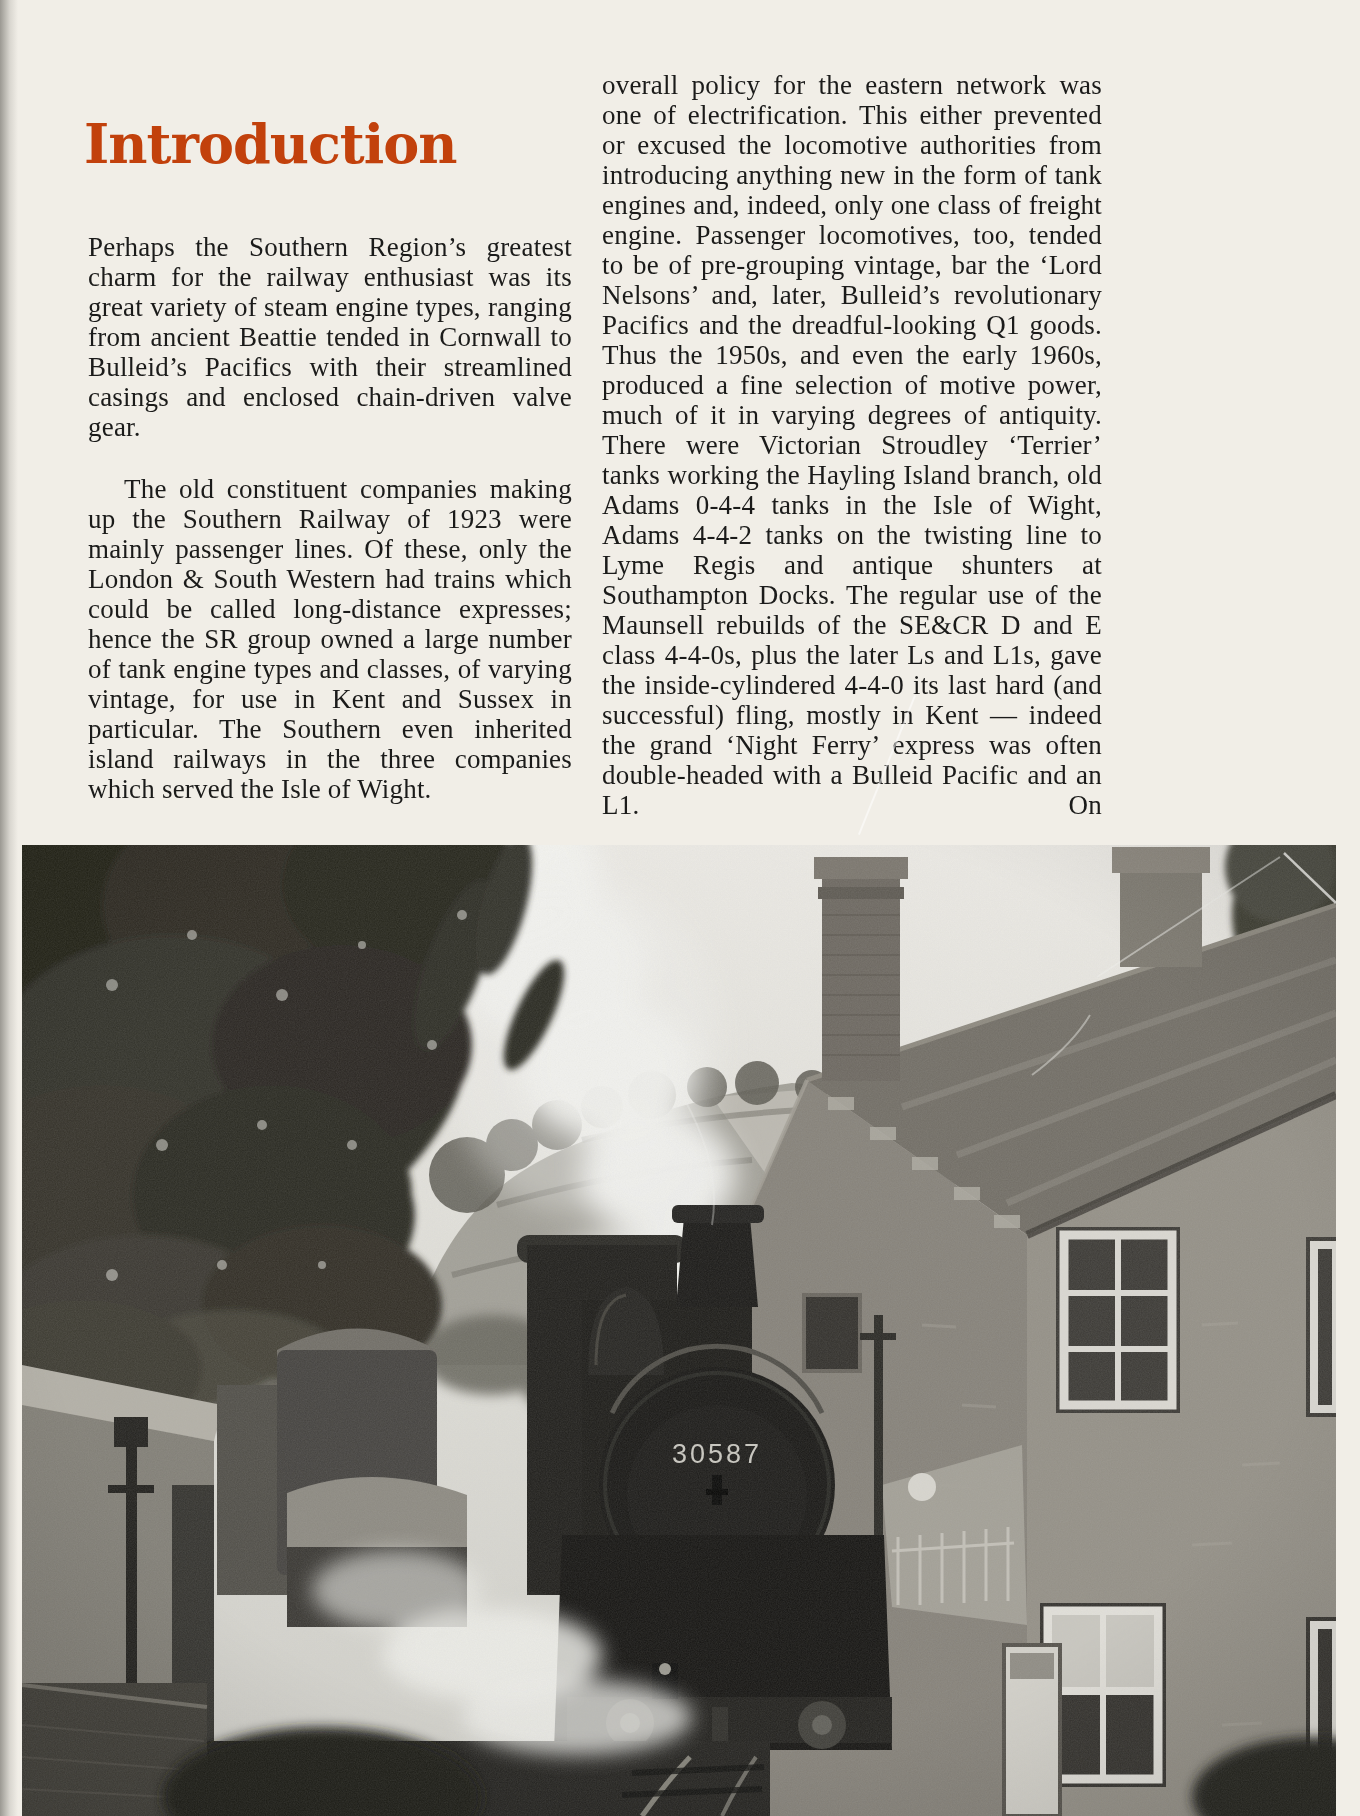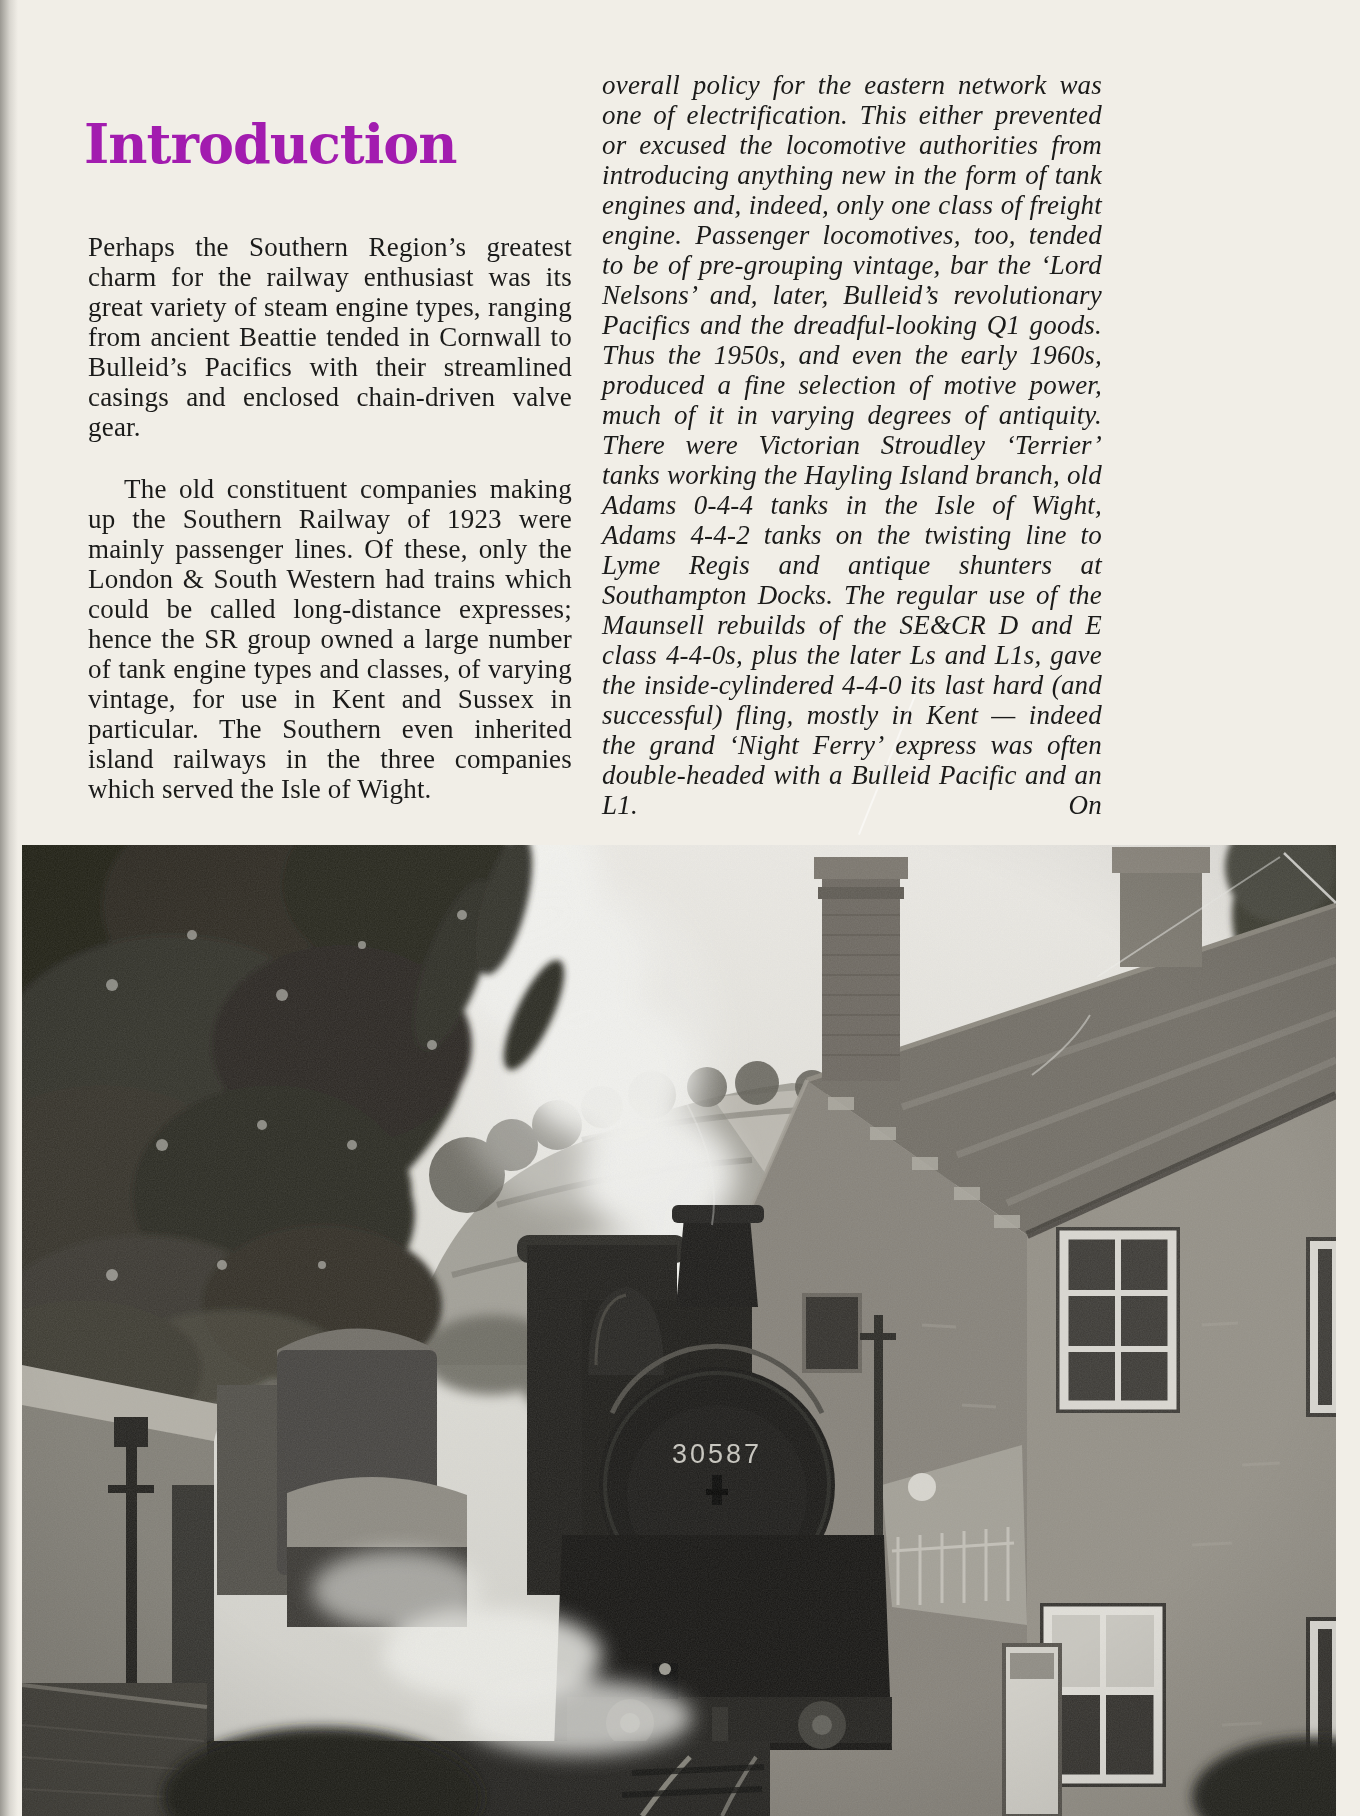"overall policy for the eastern" .col p.cont { font-style: italic -> none }
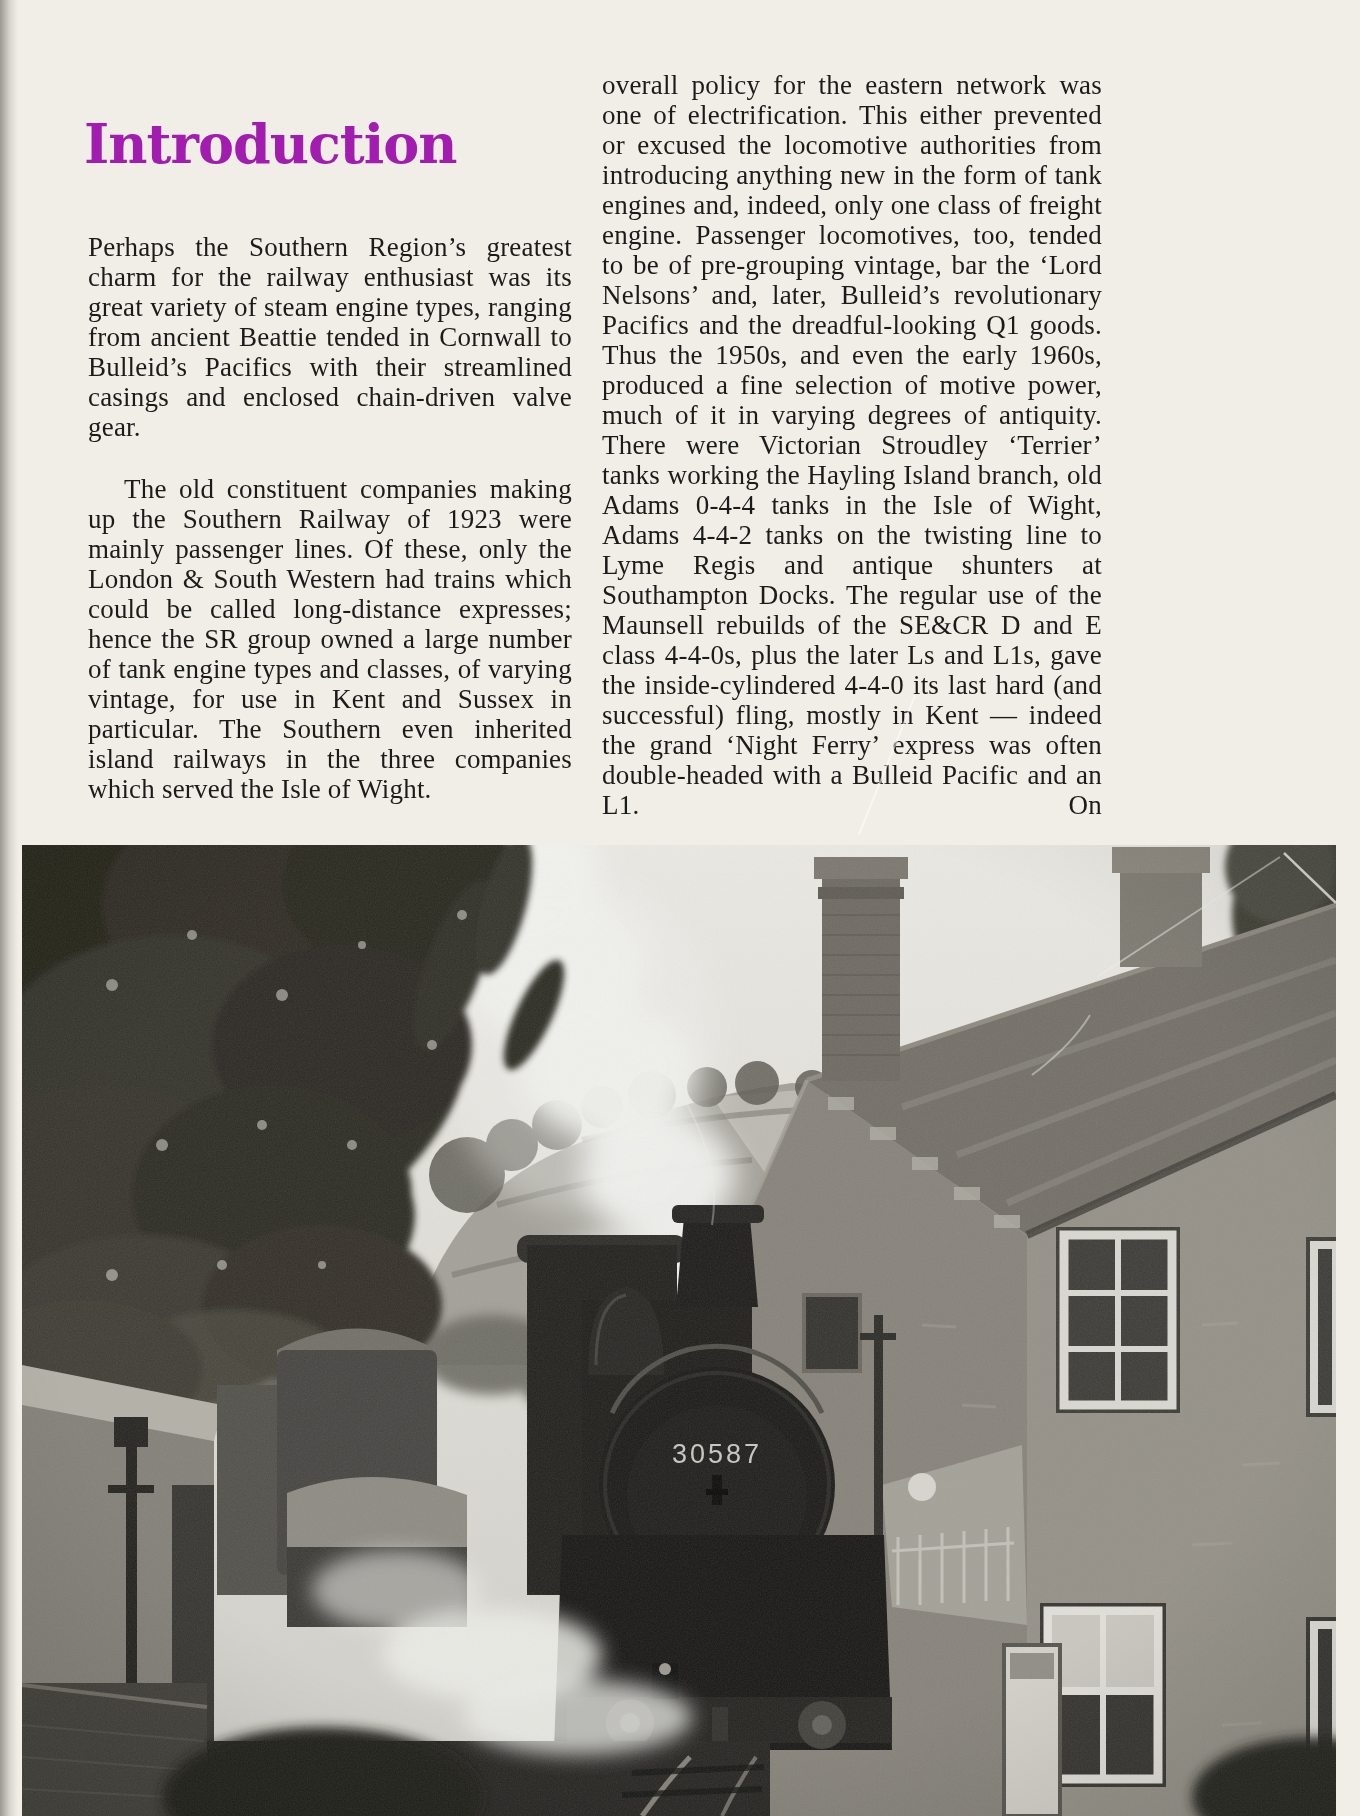"Introduction" .page-title { color: #a21caf -> #c2410c }
